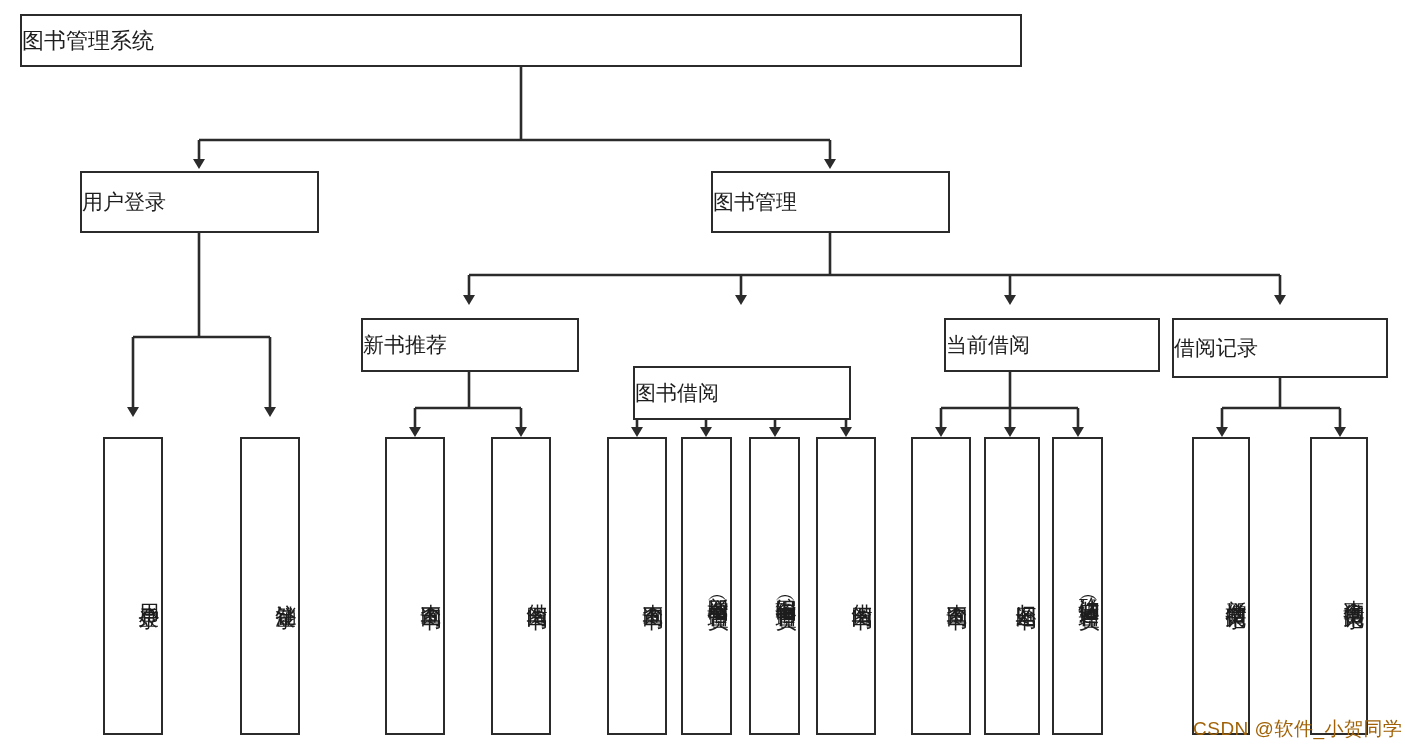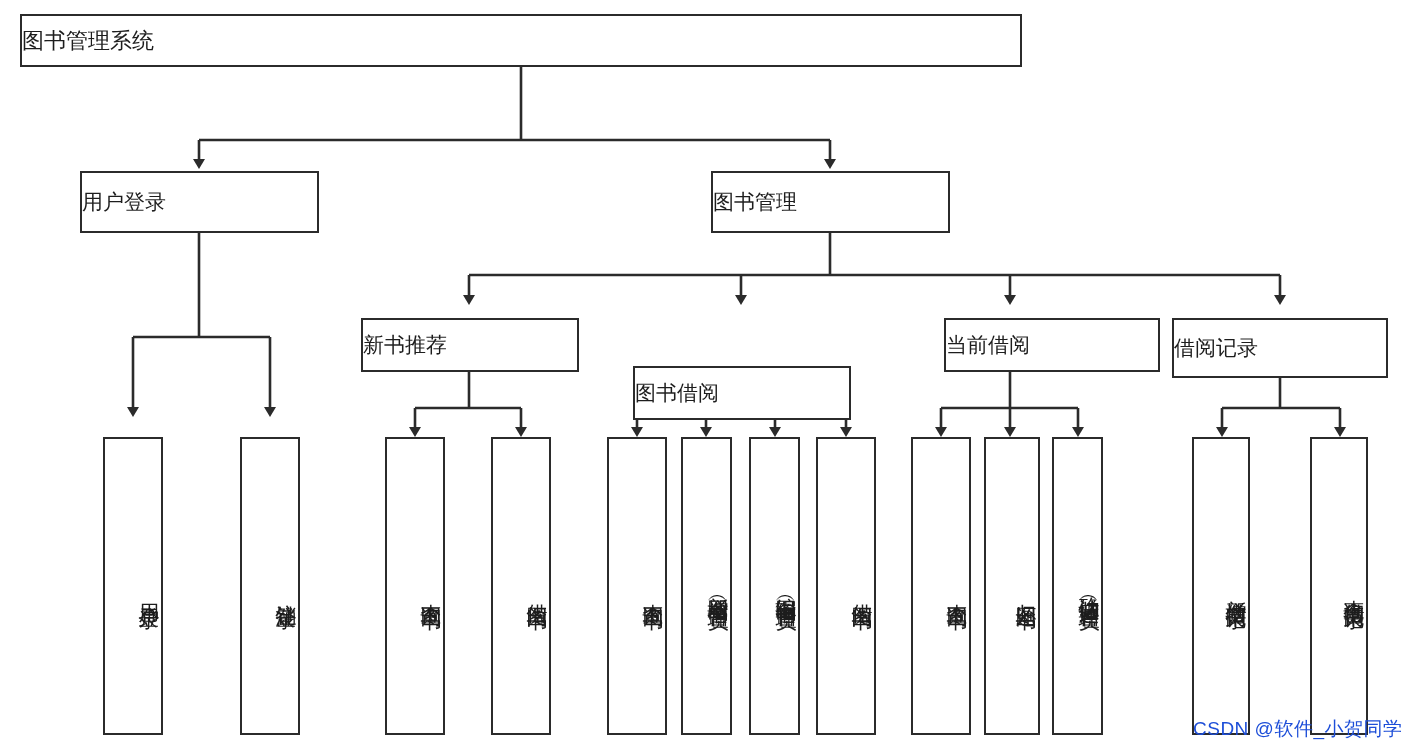"CSDN @软件_小贺同学" .watermark { color: #1d4ed8 -> #a16207 }
